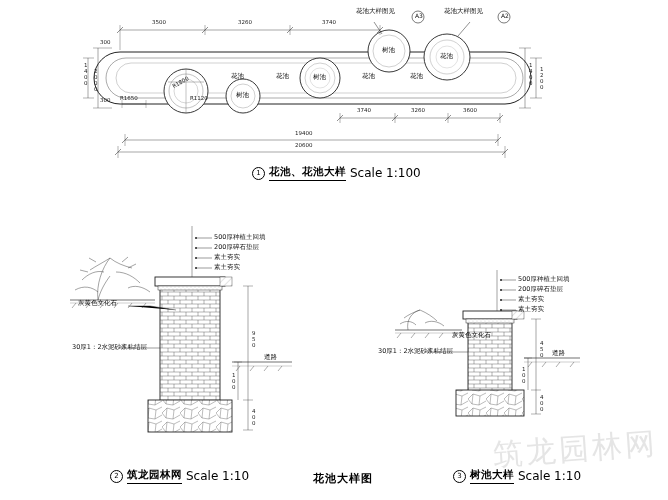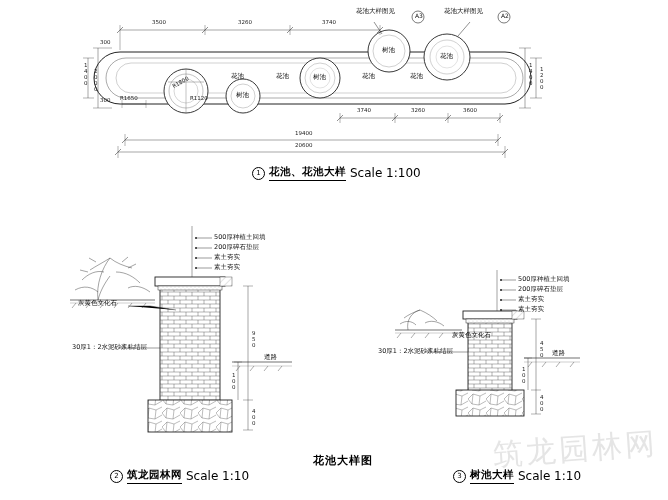"花池大样图" div.big-title { top: 453px -> 471px }
